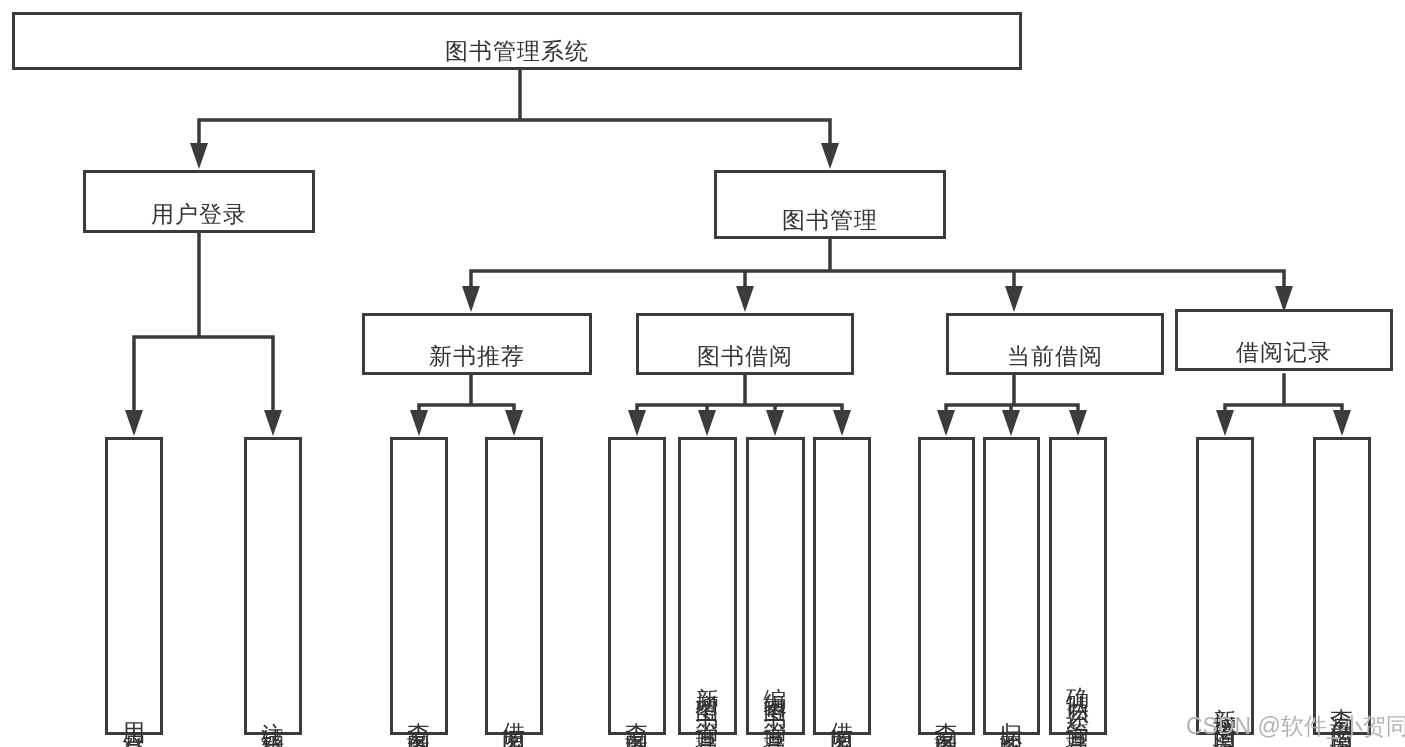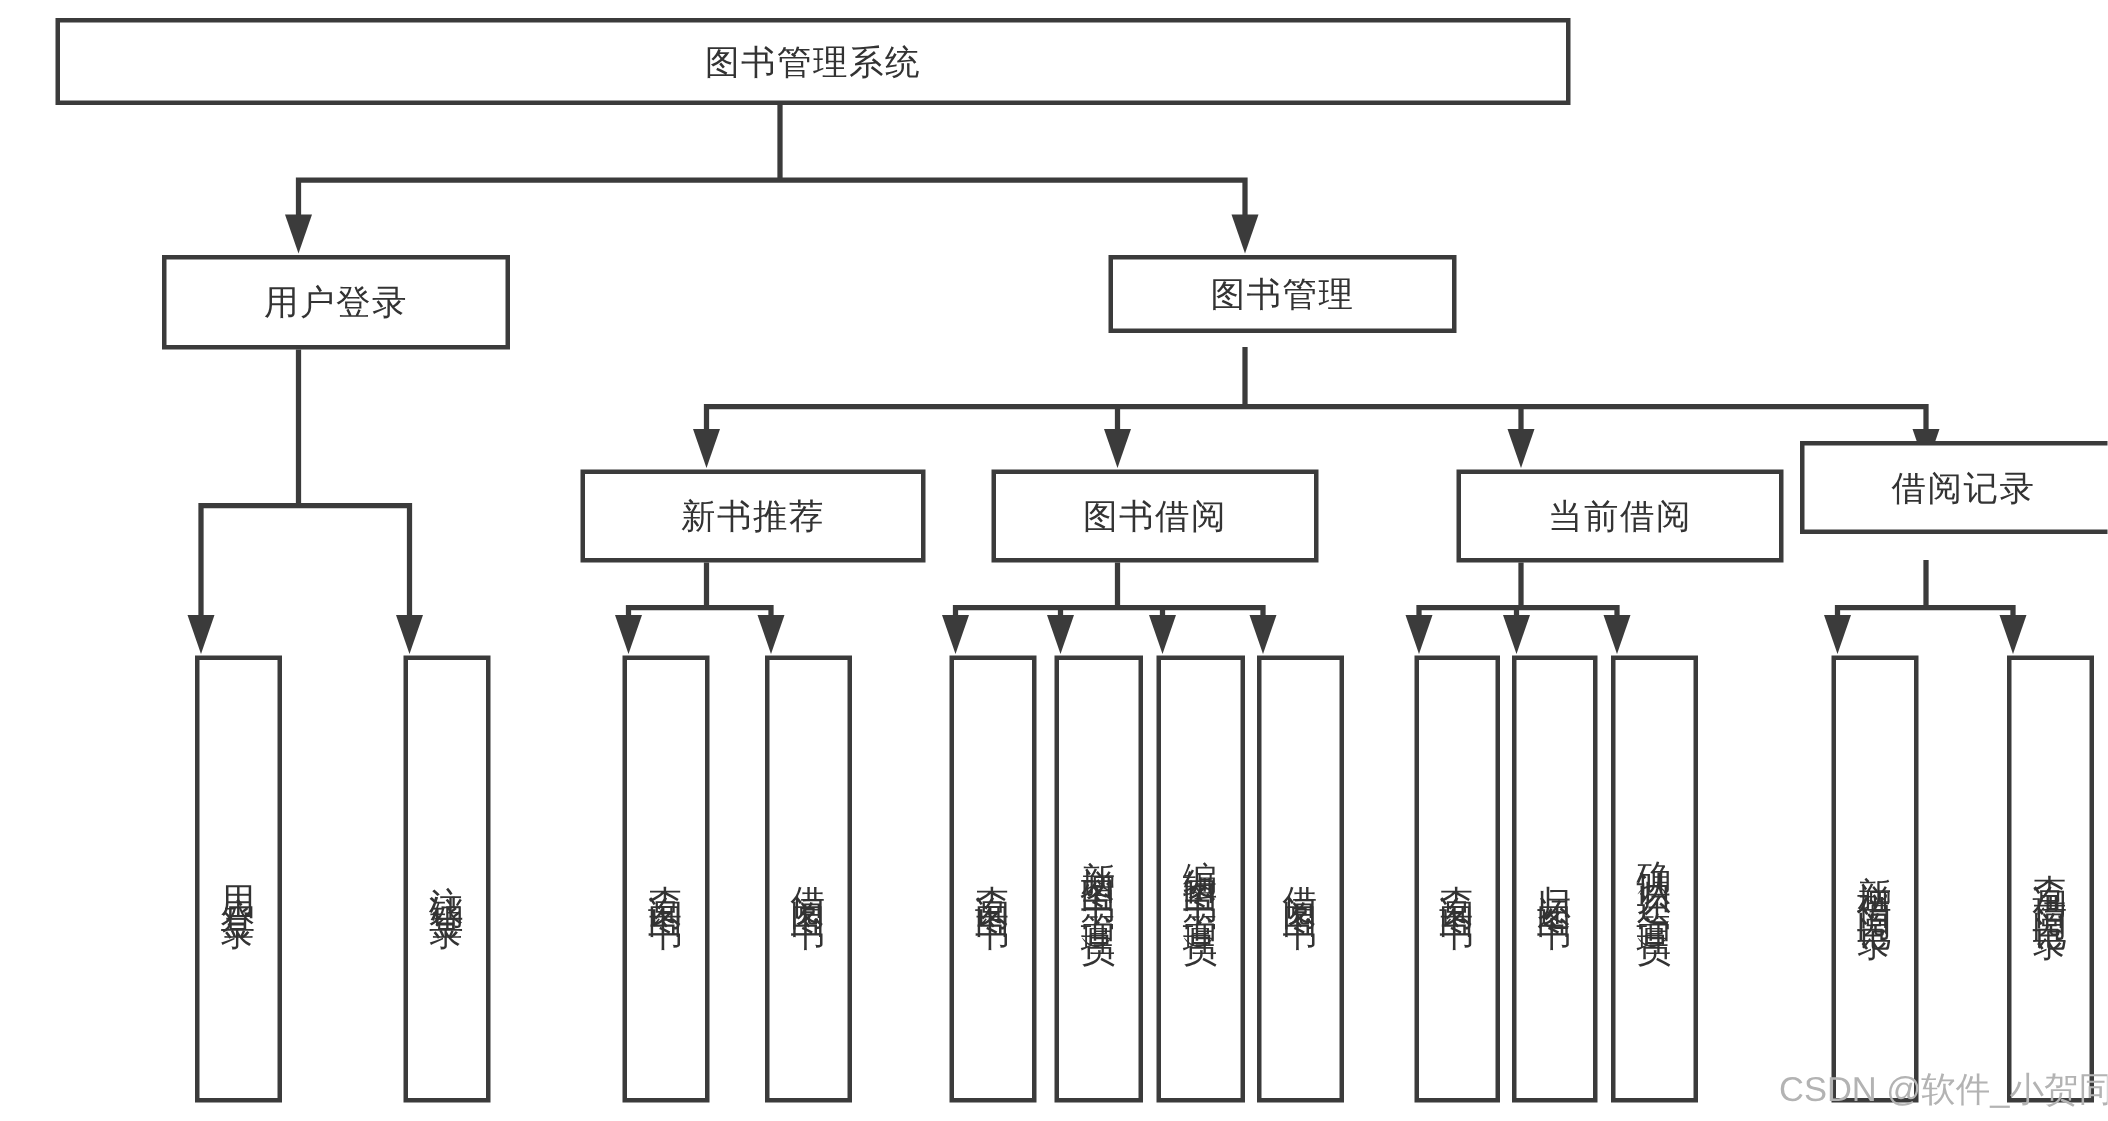"图书管理系统" .box { align-items: center -> flex-end; margin-left: 25px -> none }
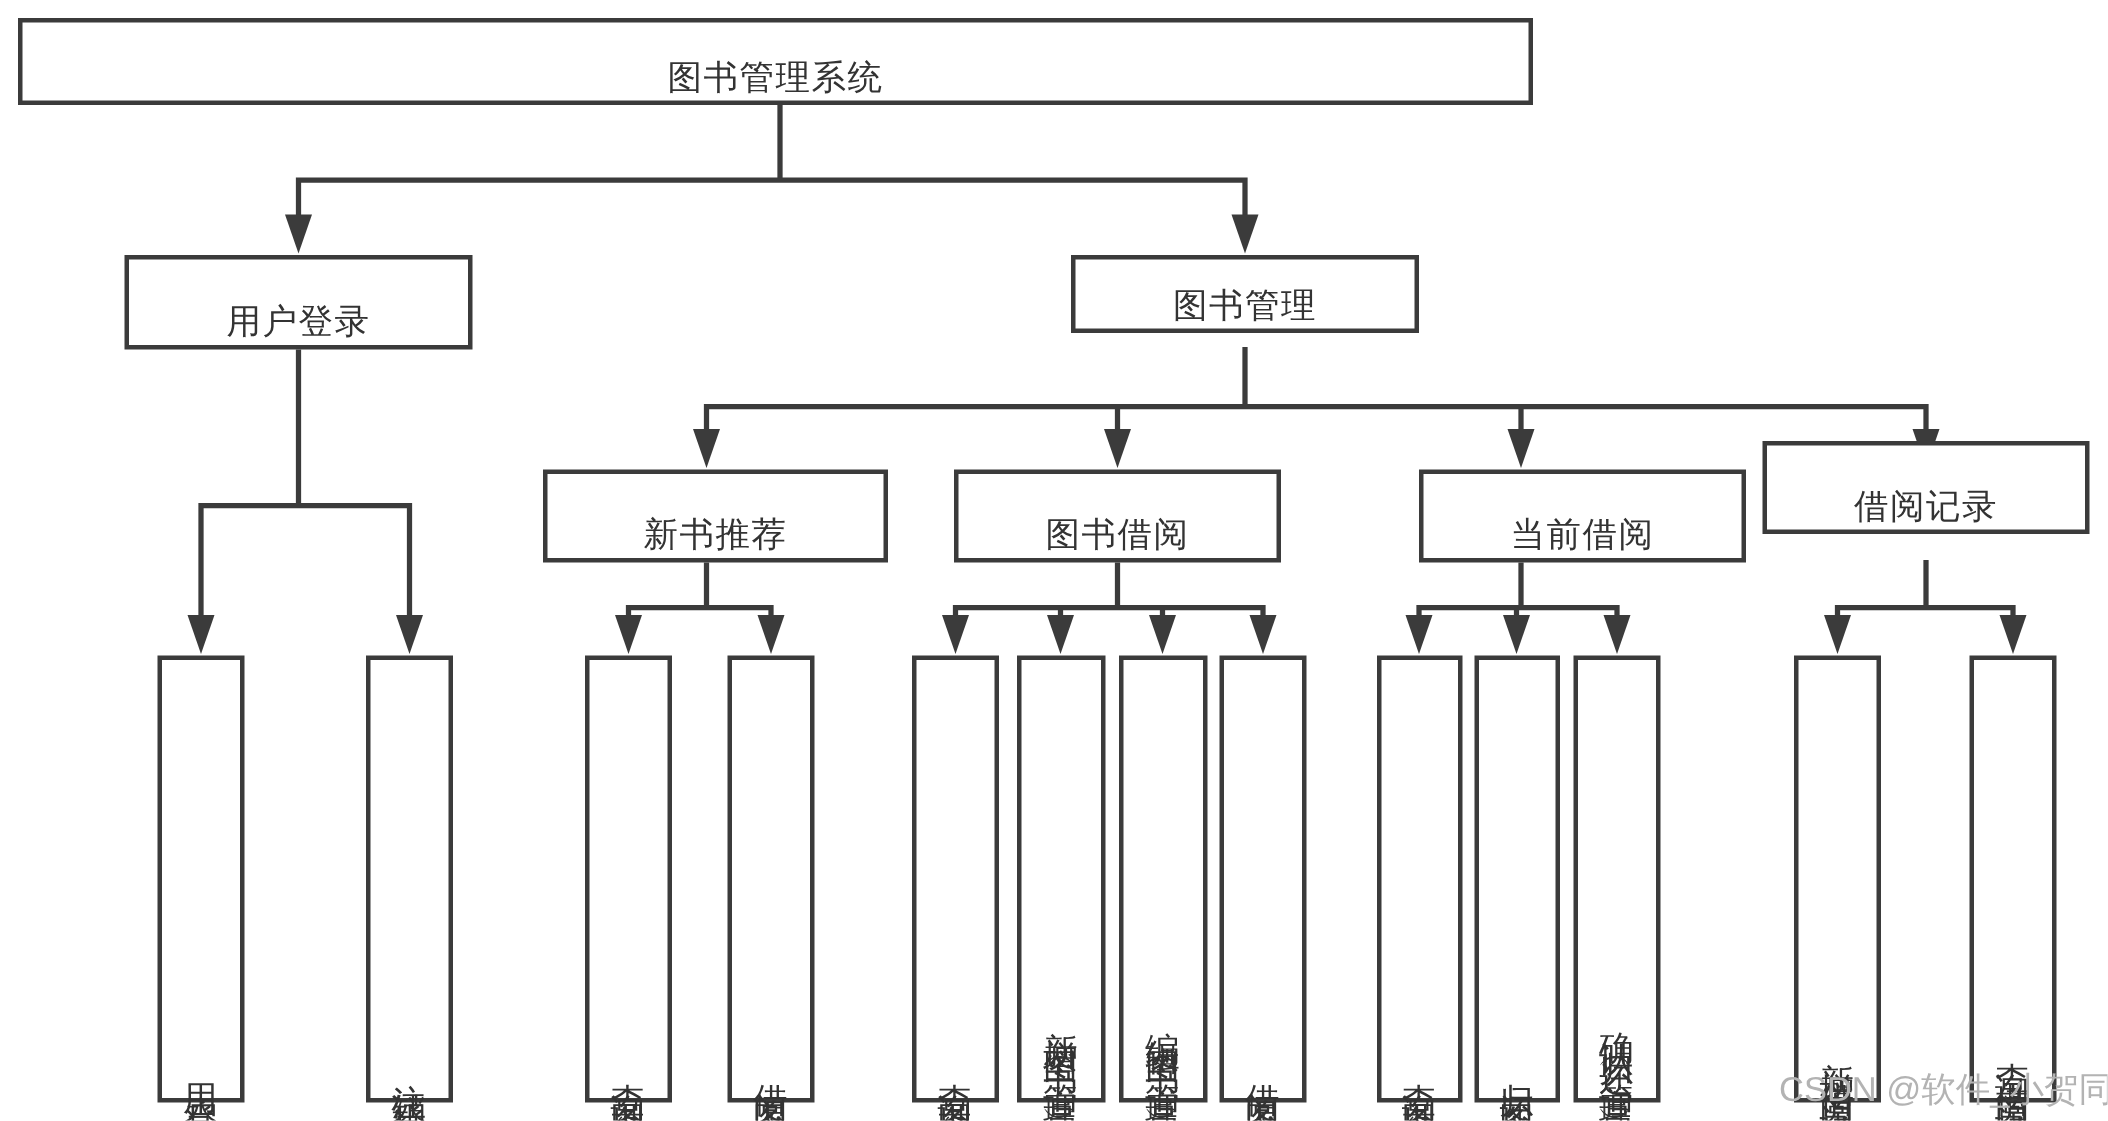"图书管理" div.box { height: 52px -> 69px }
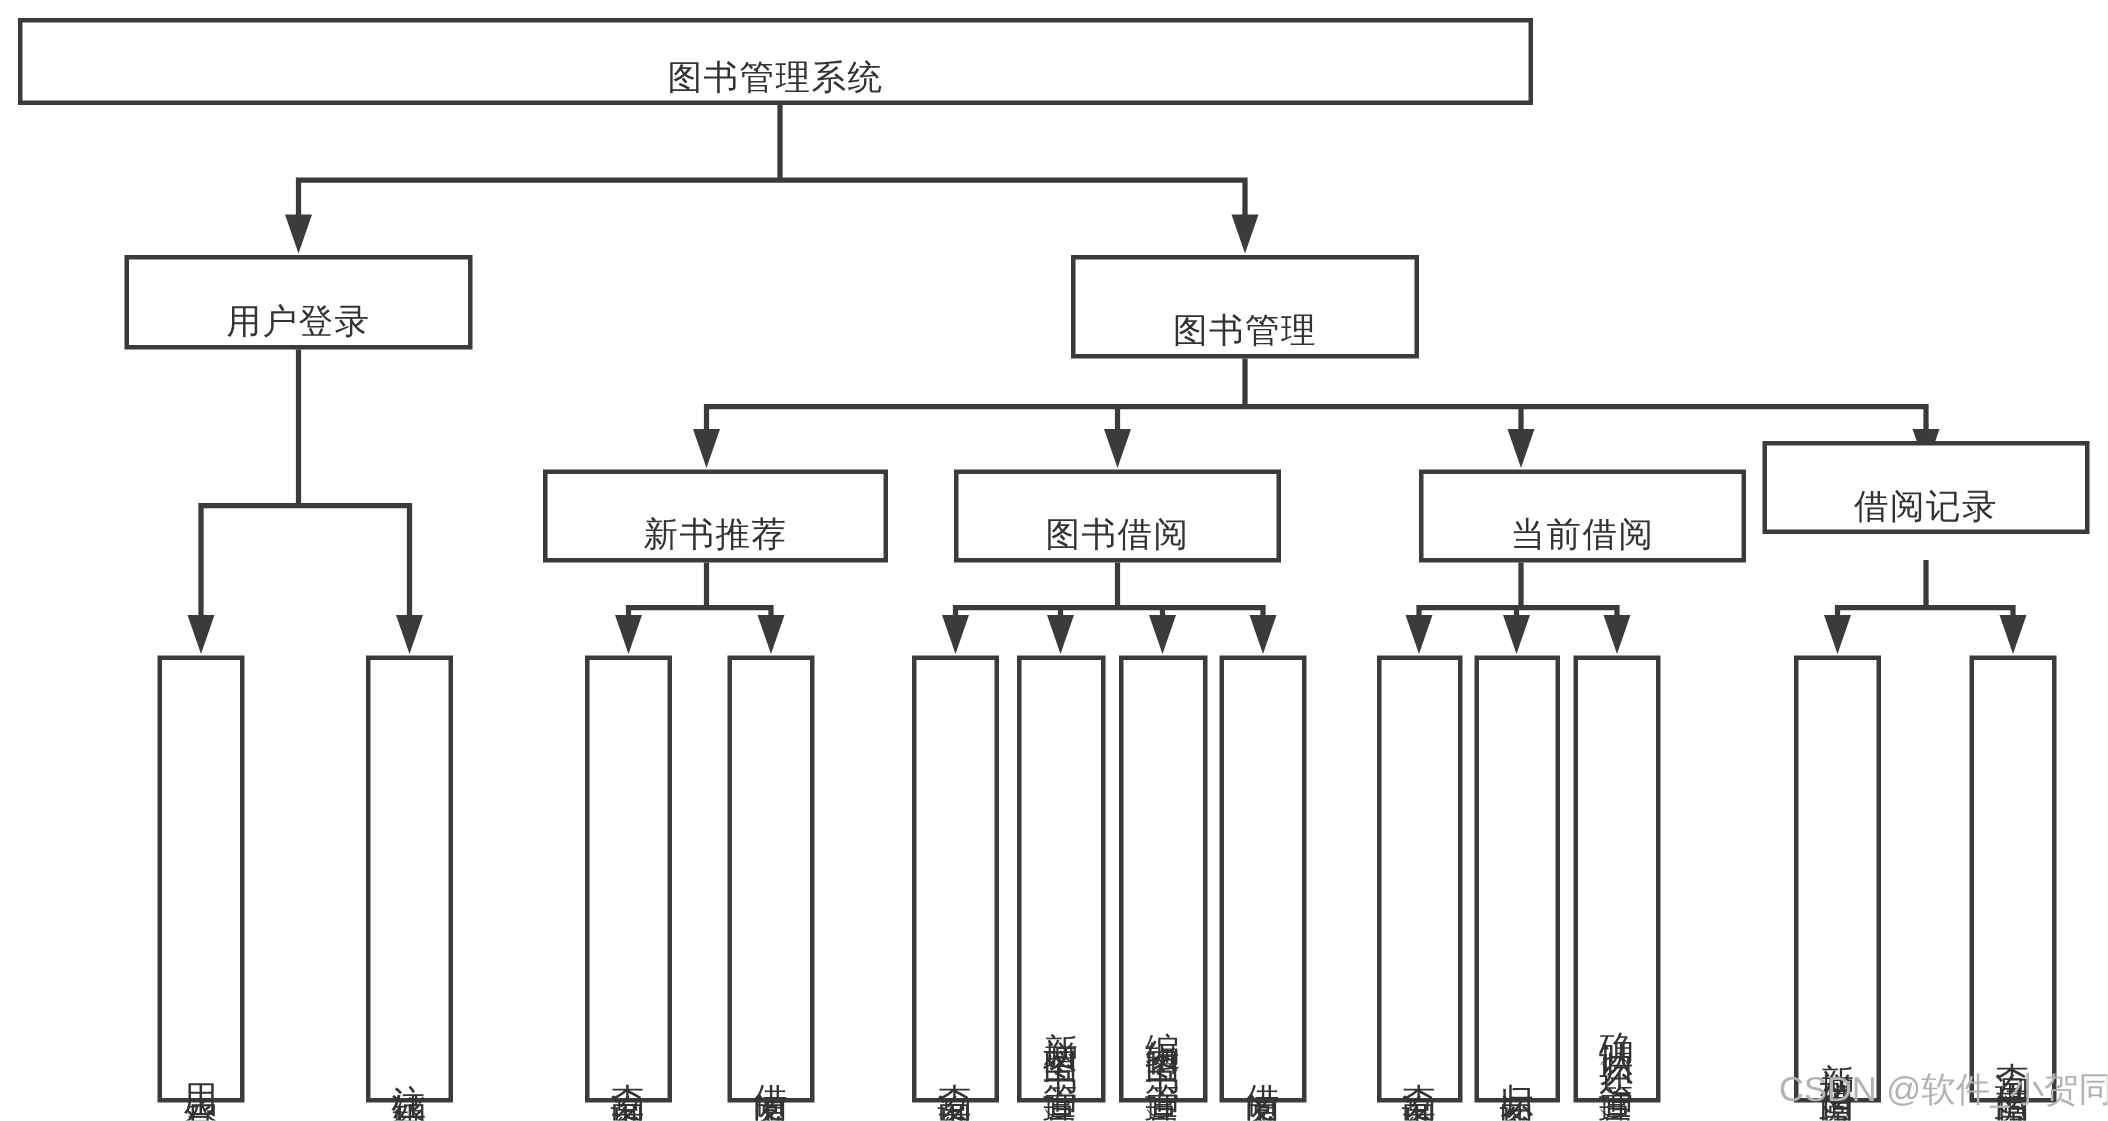"借阅记录" div.box { top: 294px -> 309px }
